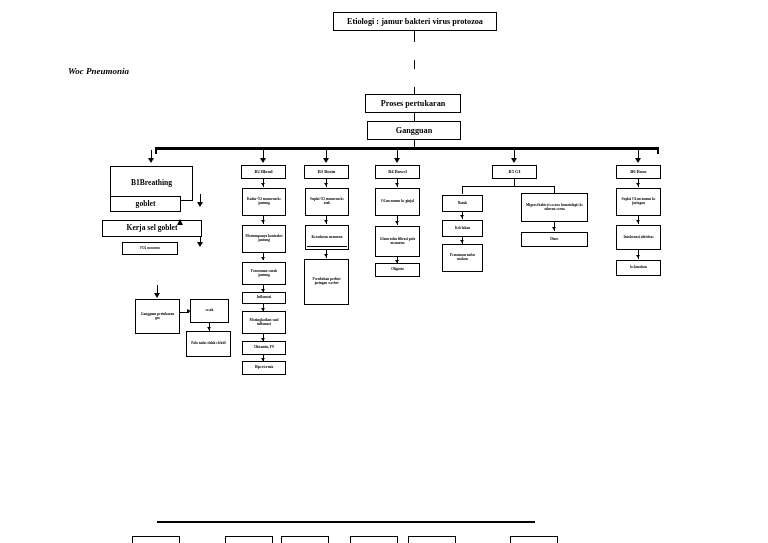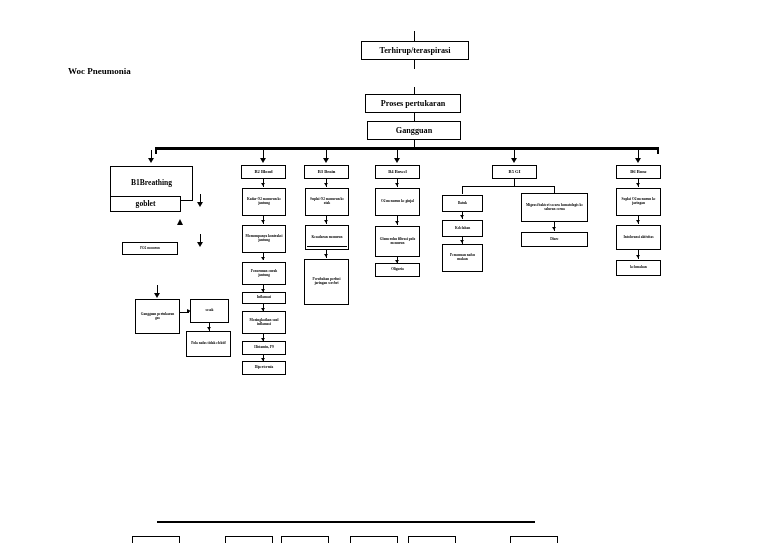"Etiologi : jamur bakteri virus" div.node { html: none -> <div>Etiologi : jamur bakteri virus protozoa</div> }
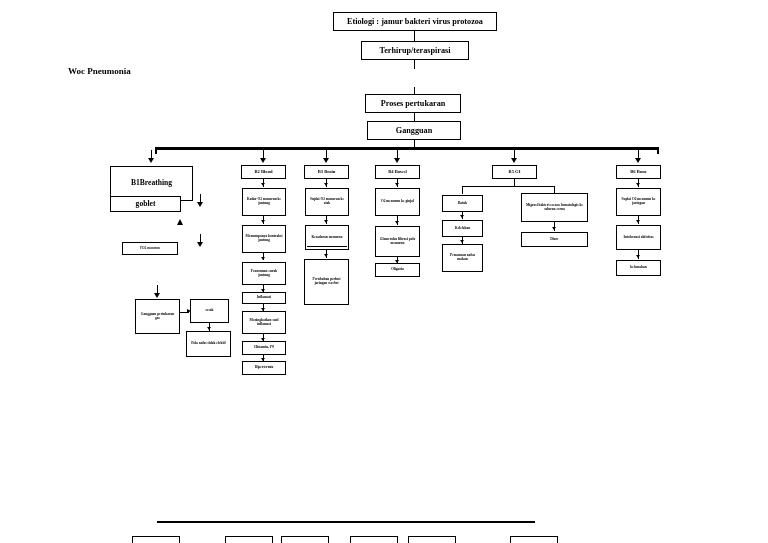"Terhirup/teraspirasi" div.node { html: <div>Terhirup/teraspirasi</div> -> none }
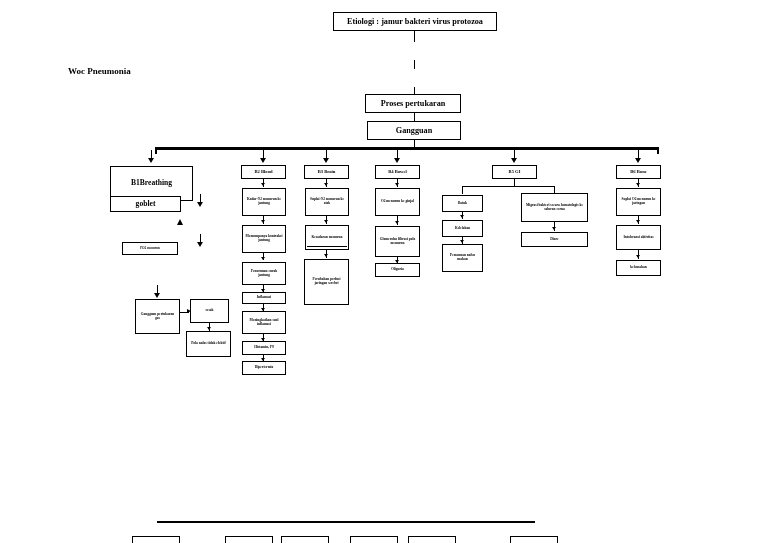"Woc Pneumonia" div.title { font-style: none -> italic }
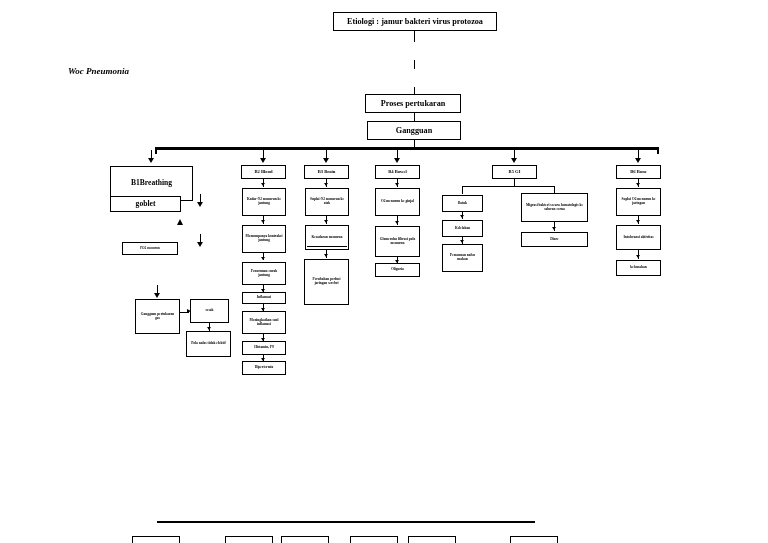"Kerja sel goblet" div.node { html: none -> <div>Kerja sel goblet</div> }
